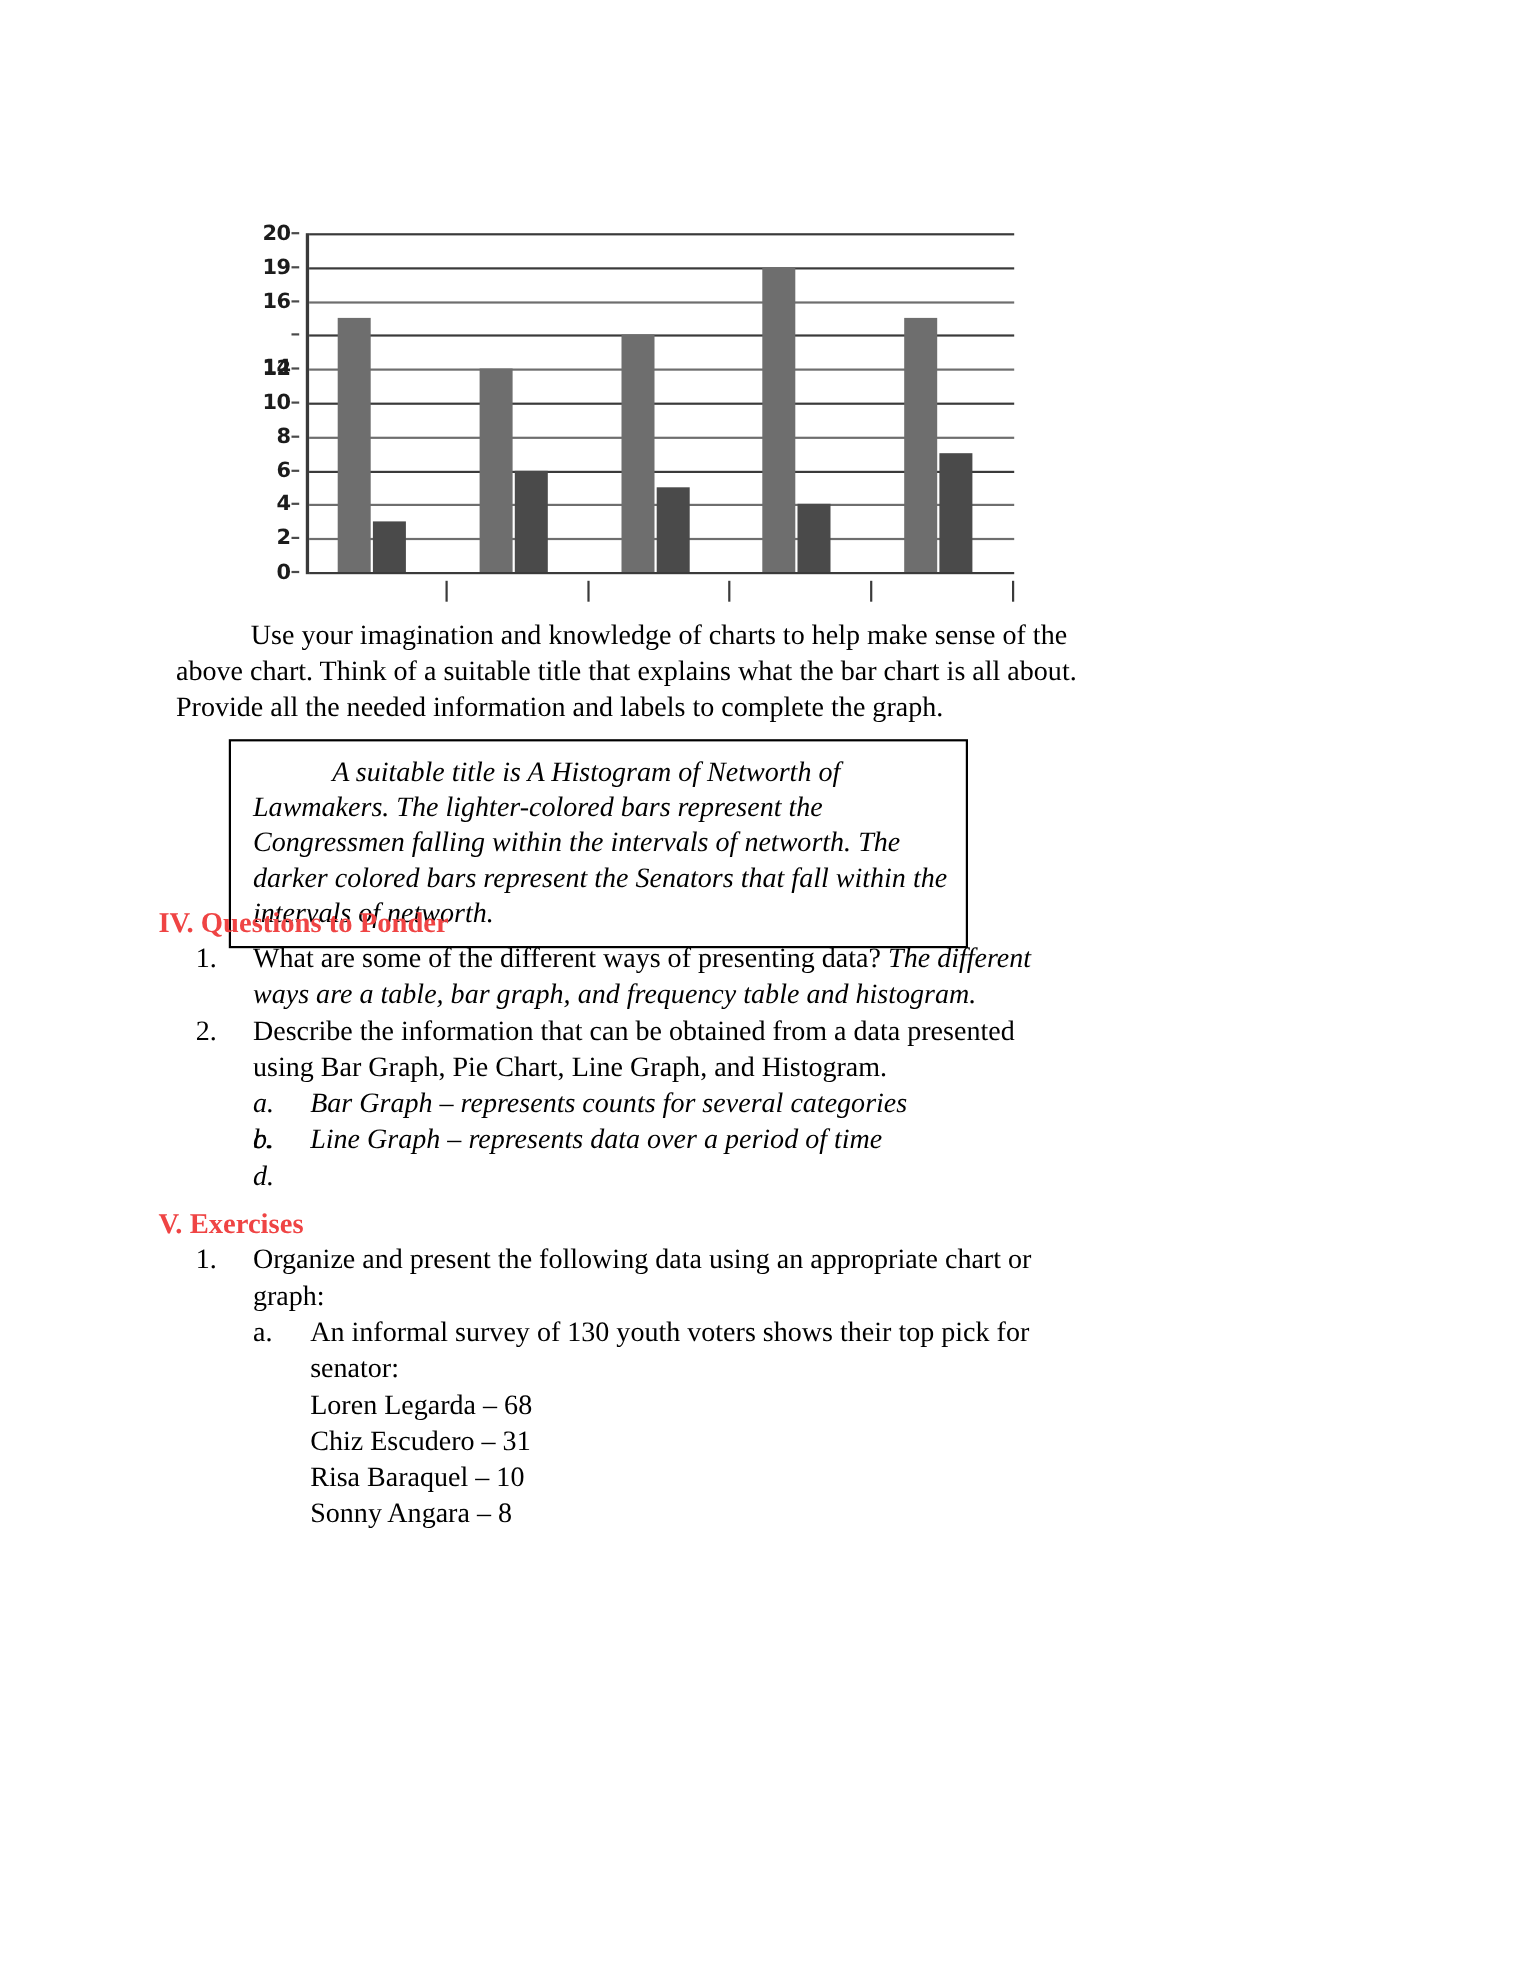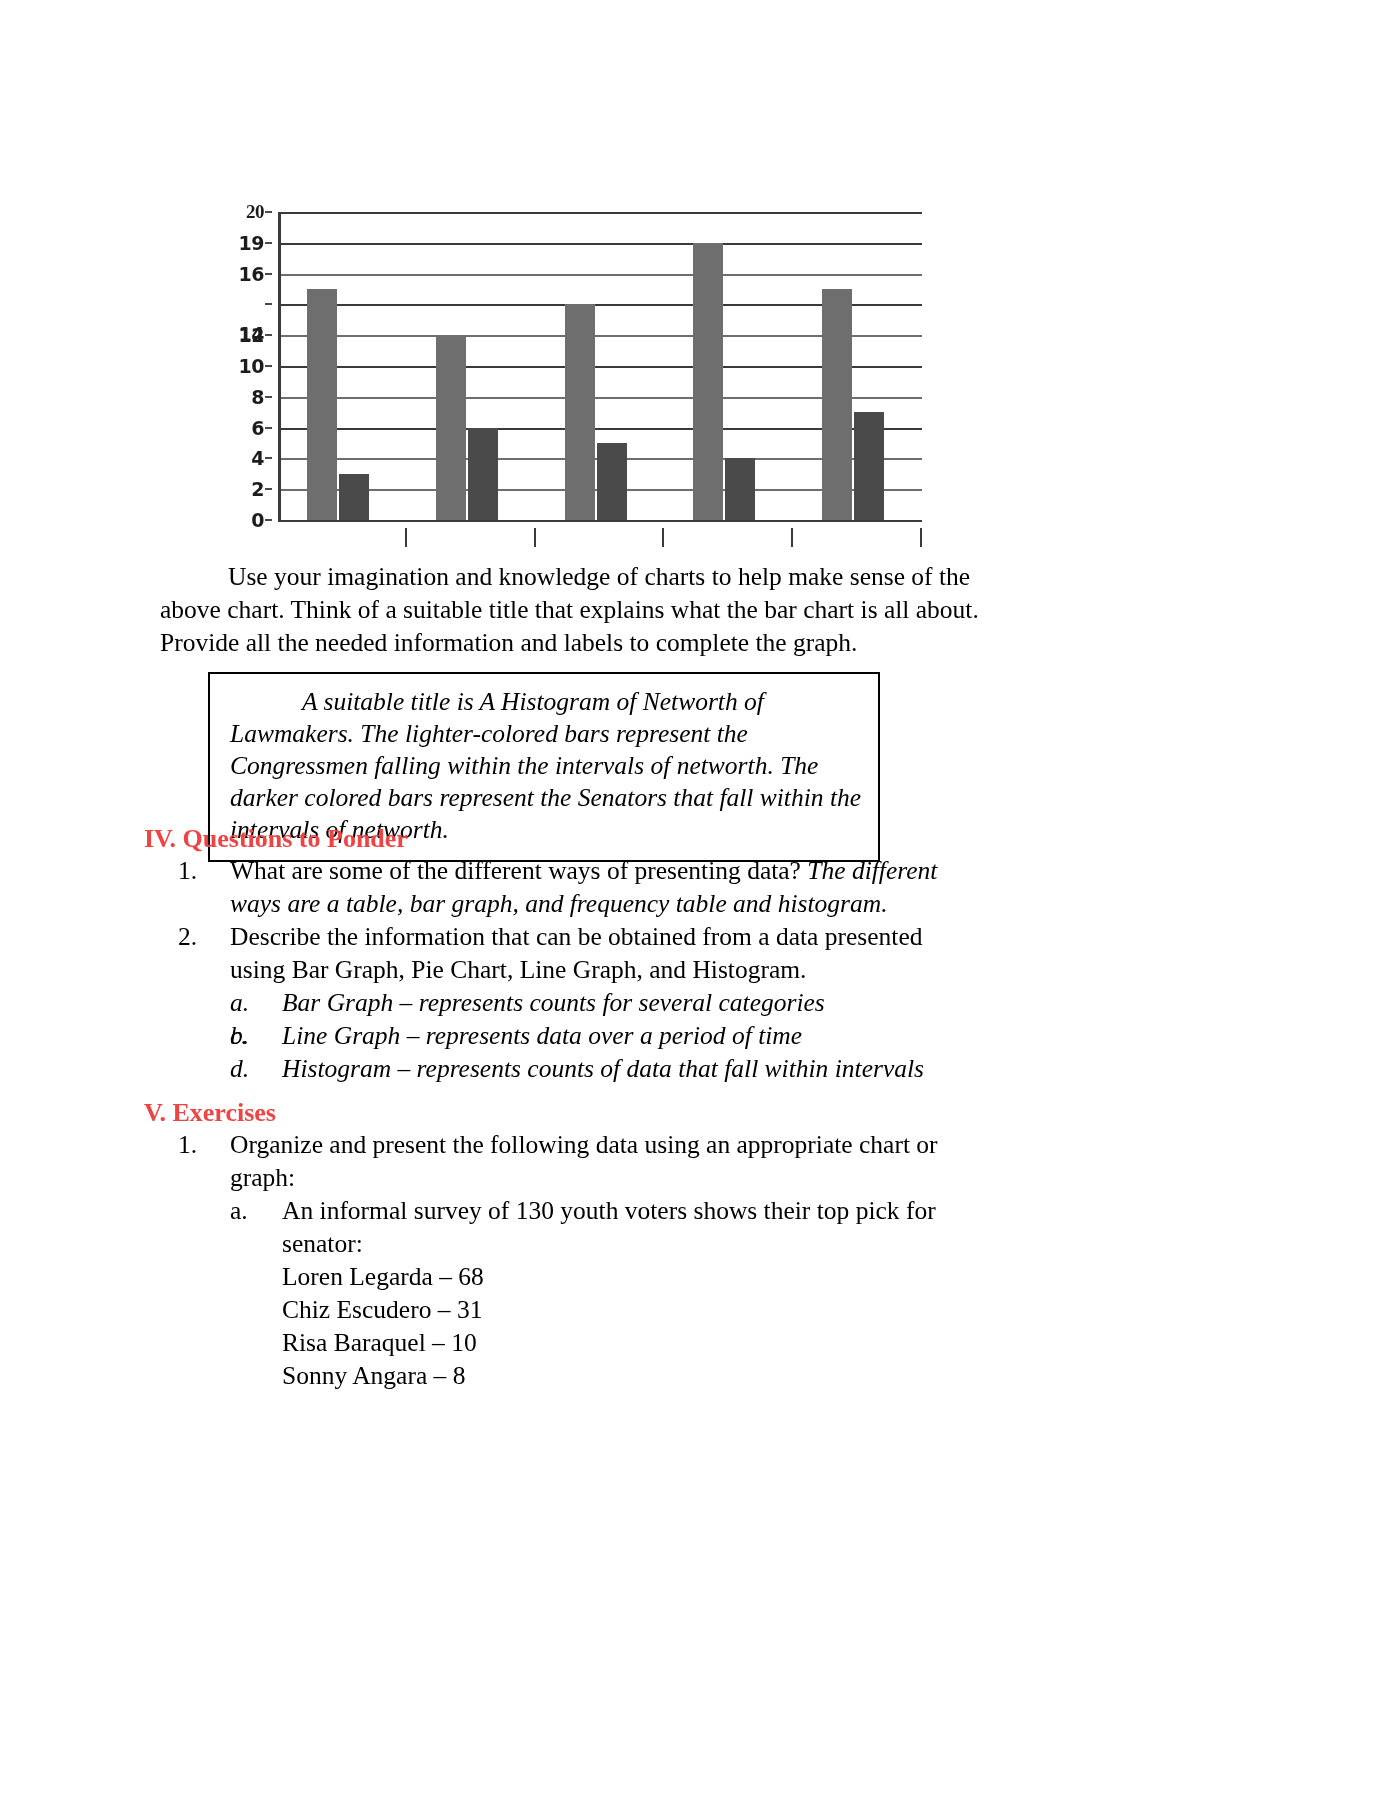"20" div.y-tick { font-family: Liberation Serif, serif -> none }
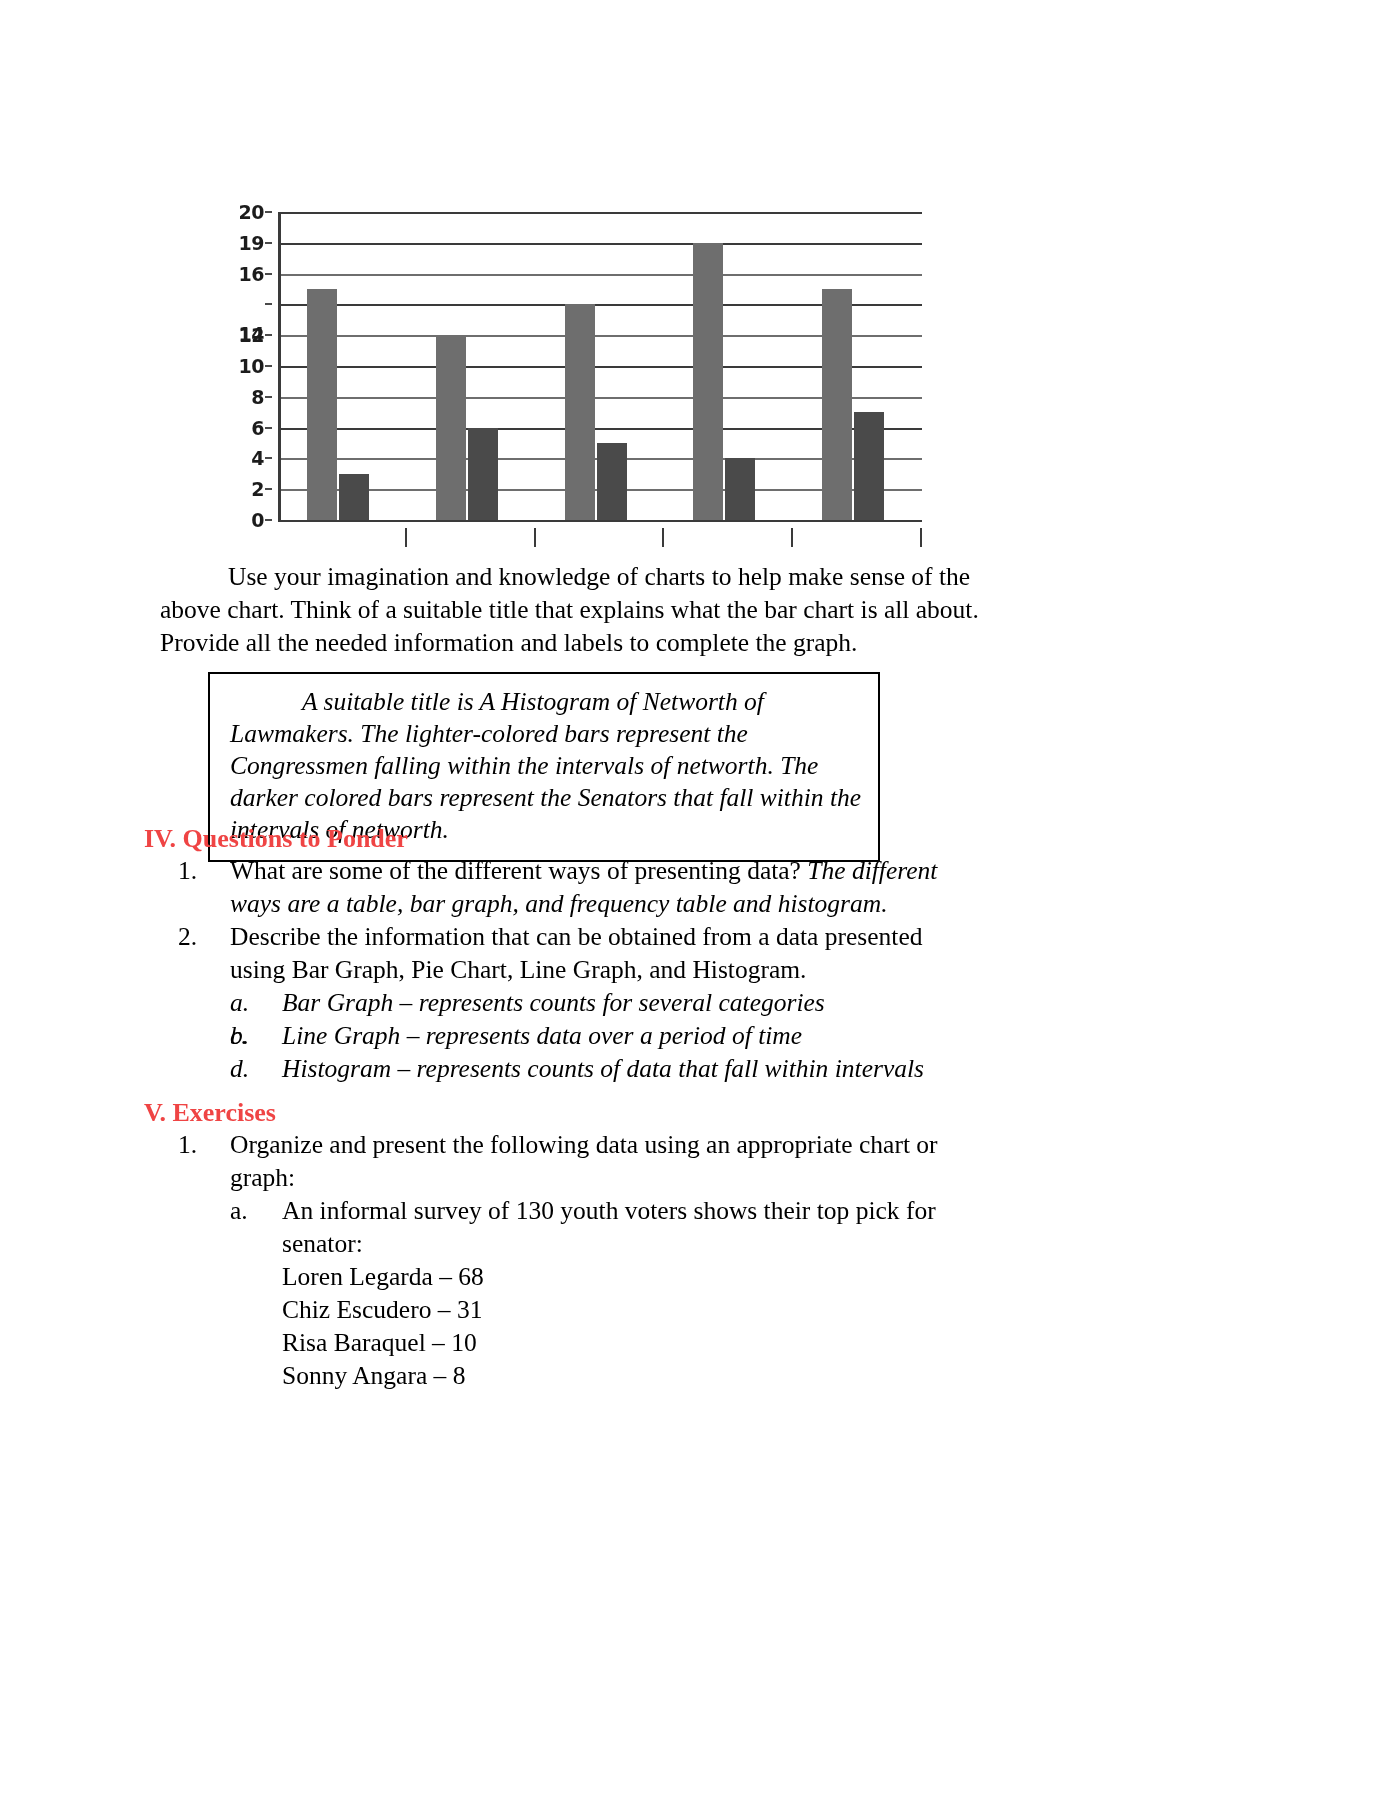"Histogram – represents counts of" span.ital { html: <span>Histogram – represents counts of data that fall within intervals</span> -> none }
